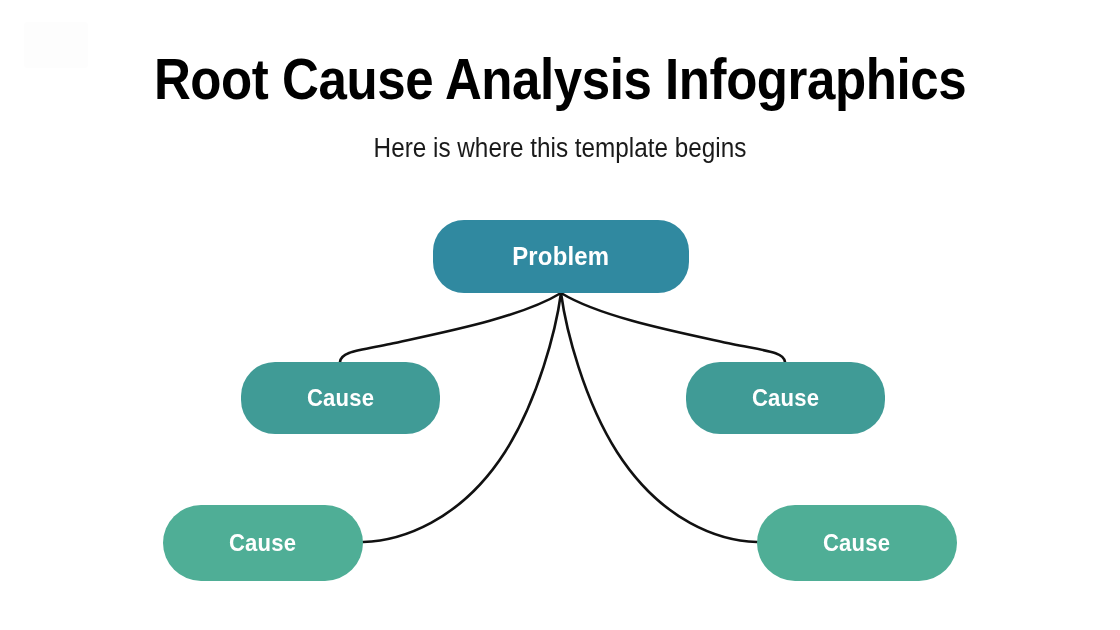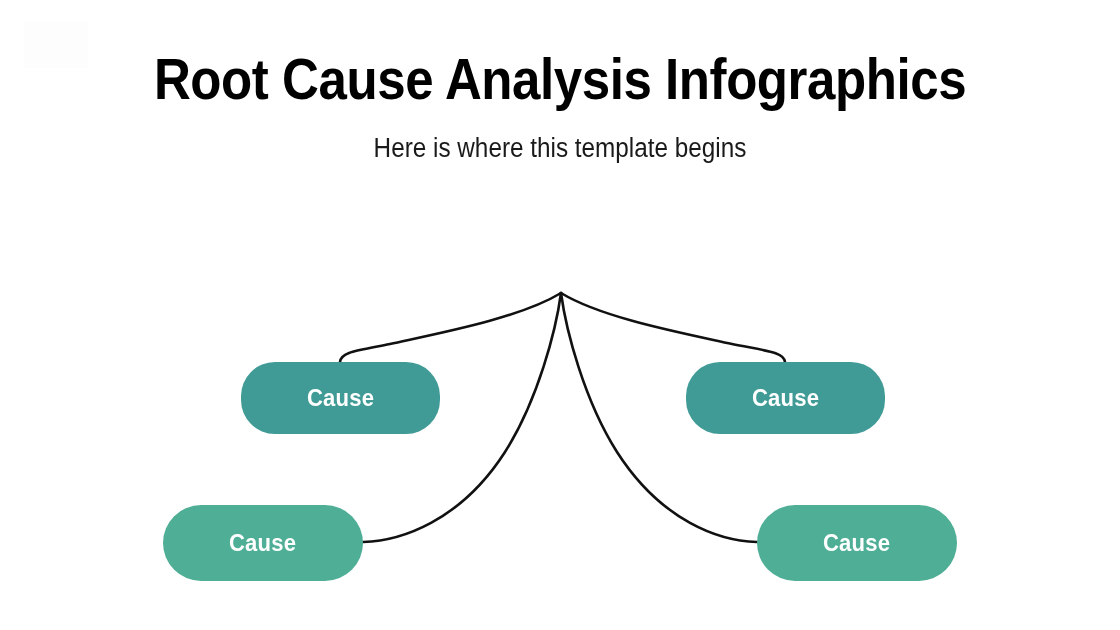"Problem" div.node { html: none -> <div> <span>Problem</span> </div> }
